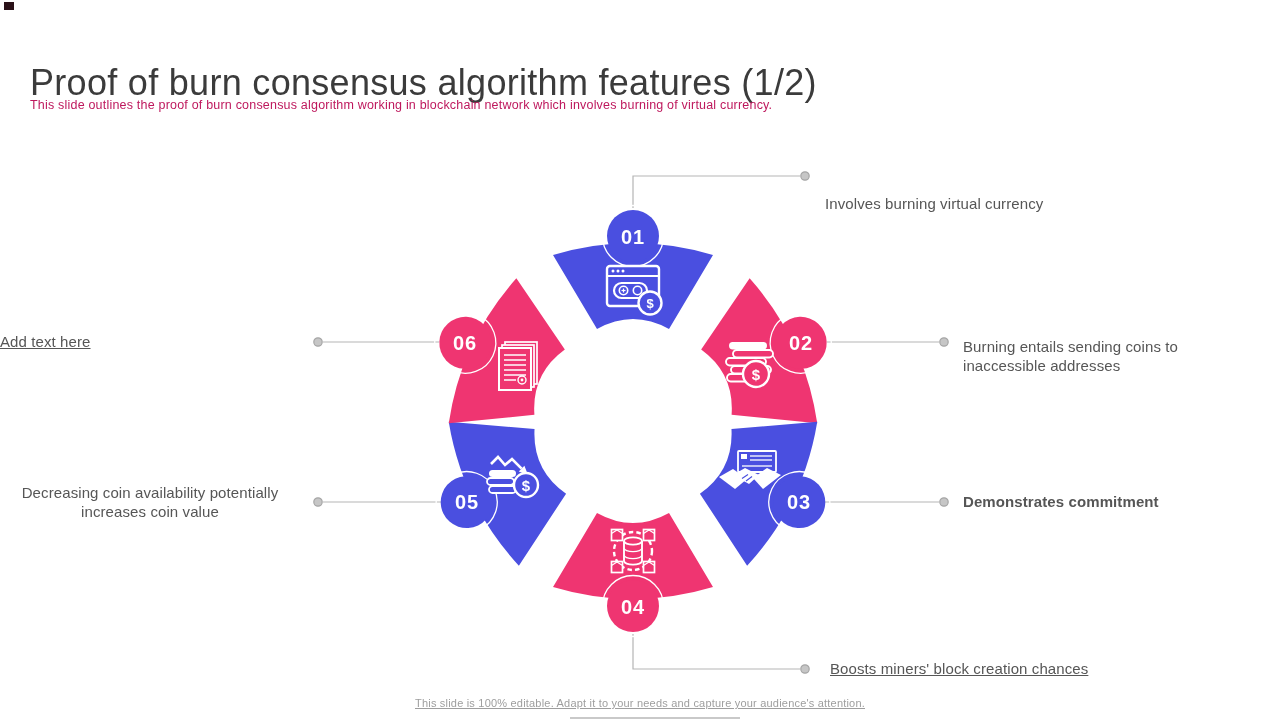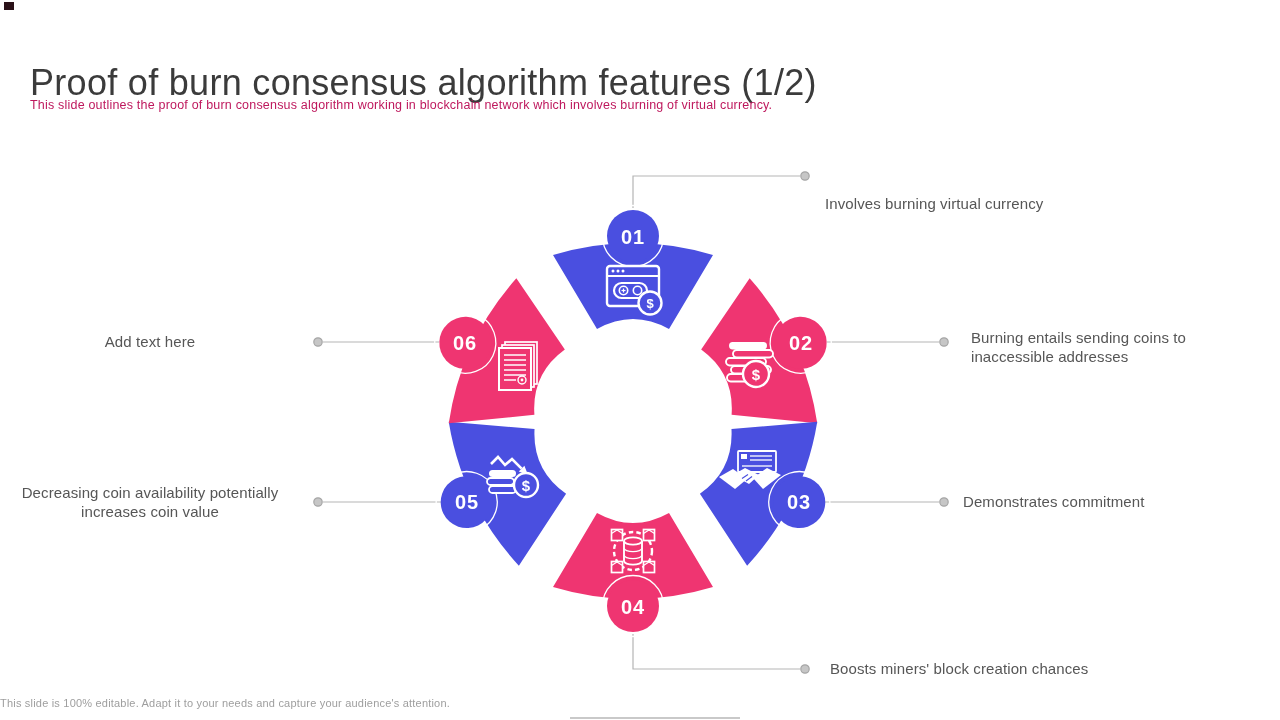"Add text here" #label-6 { text-align: center -> left; text-decoration: none -> underline }
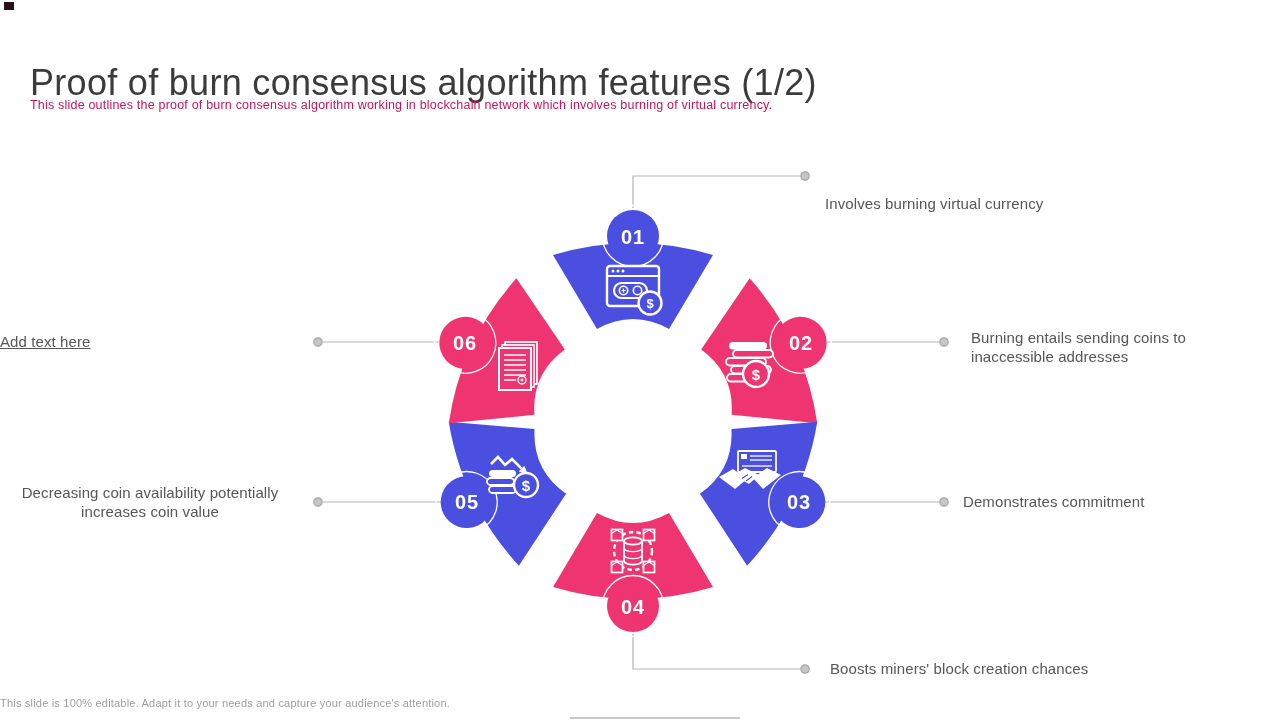"Burning entails sending coins to" #label-2 { margin-left: 8px -> none; top: 328px -> 337px }
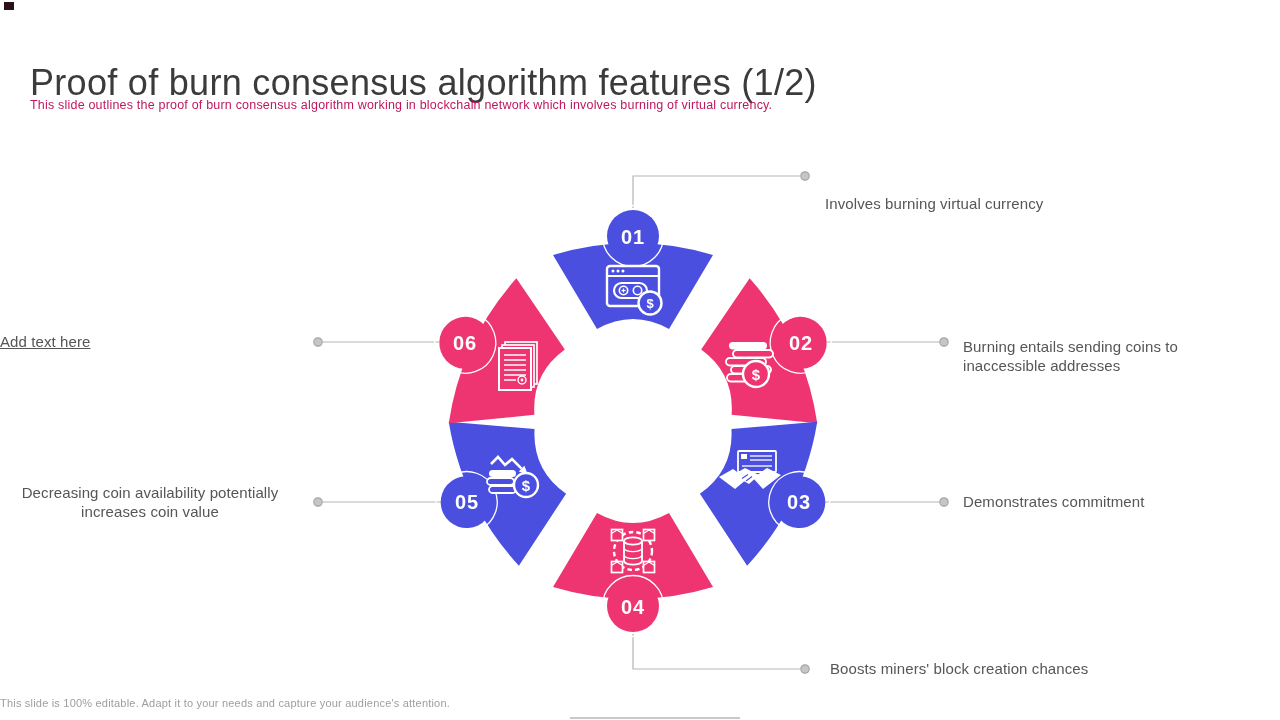"Demonstrates commitment" #label-3 { font-weight: none -> bold }
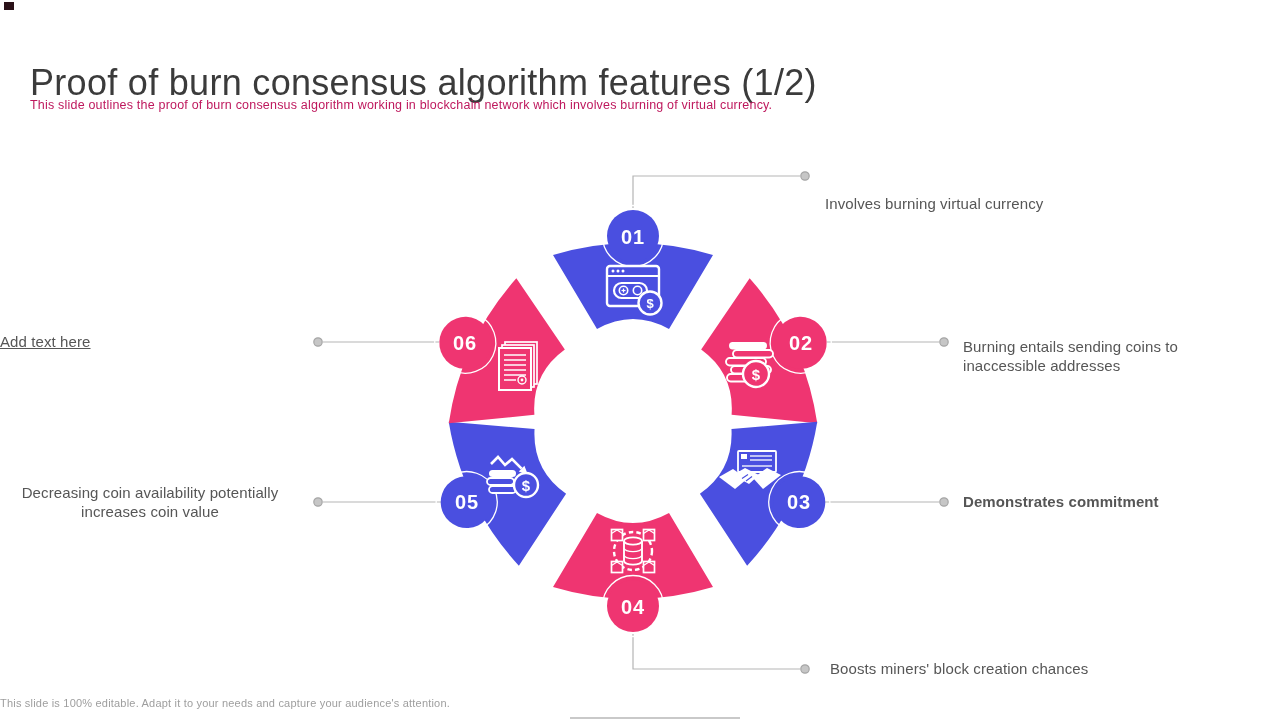"Boosts miners' block creation chances" #label-4 { text-decoration: none -> underline }
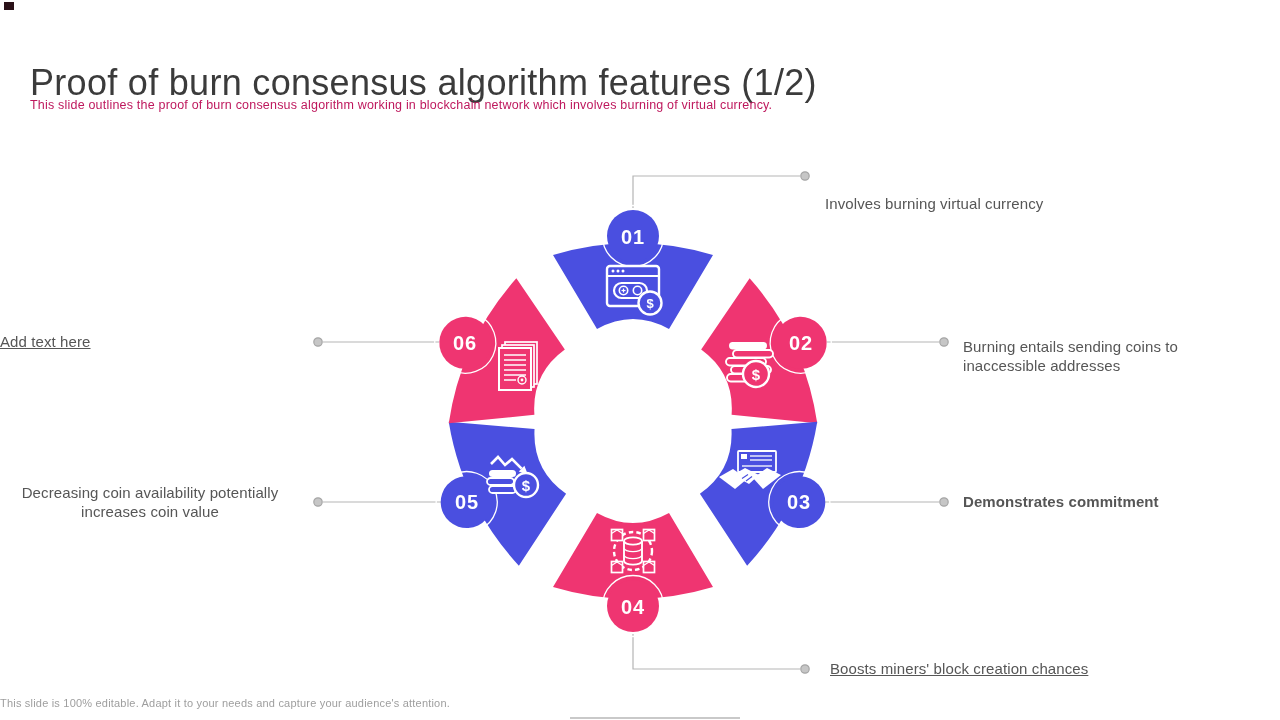"This slide is 100% editable." .footer { text-align: left -> center; text-decoration: none -> underline }
